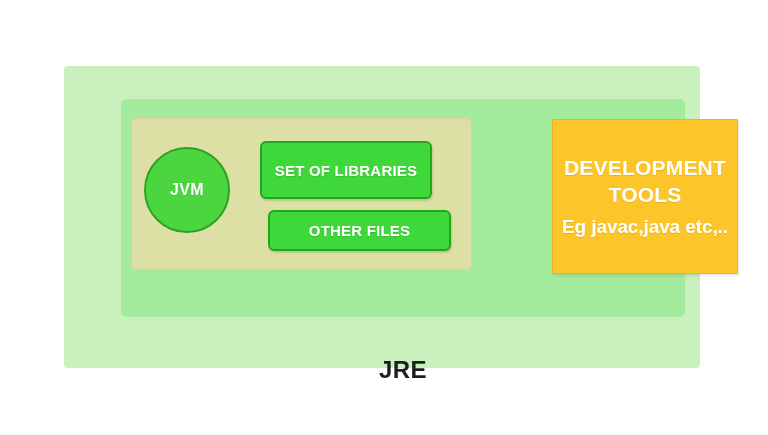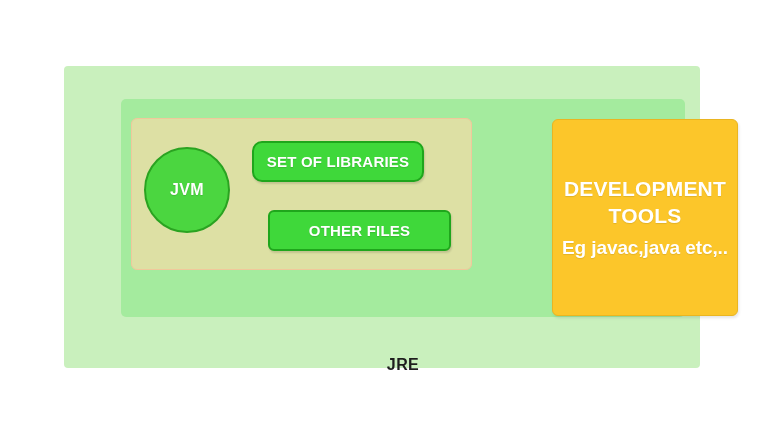"SET OF LIBRARIES" .btn-libraries { border-radius: 10px -> none; height: 41px -> 58px; left: 120px -> 128px }
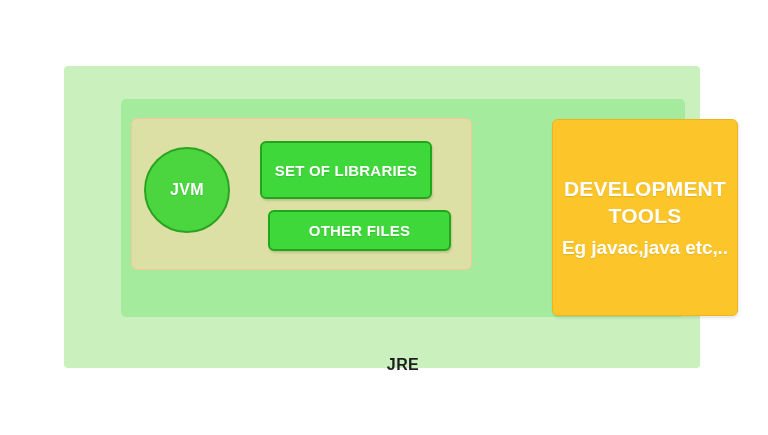"DEVELOPMENT TOOLS" .dev-tools { border-radius: 6px -> 1px; height: 197px -> 155px }
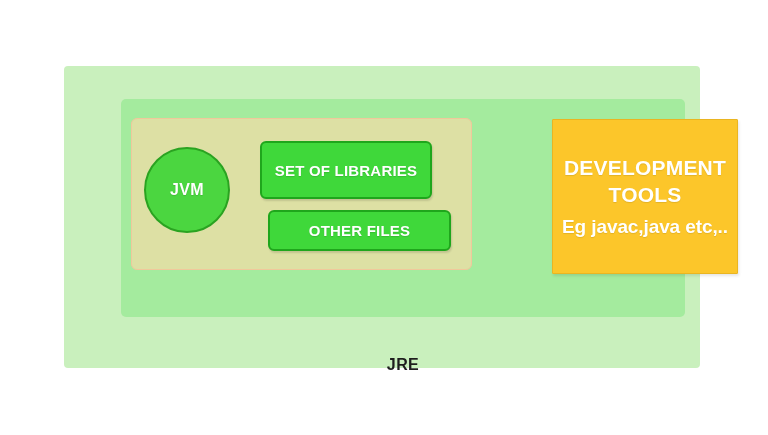"JRE" .caption { font-size: 16px -> 24px }
